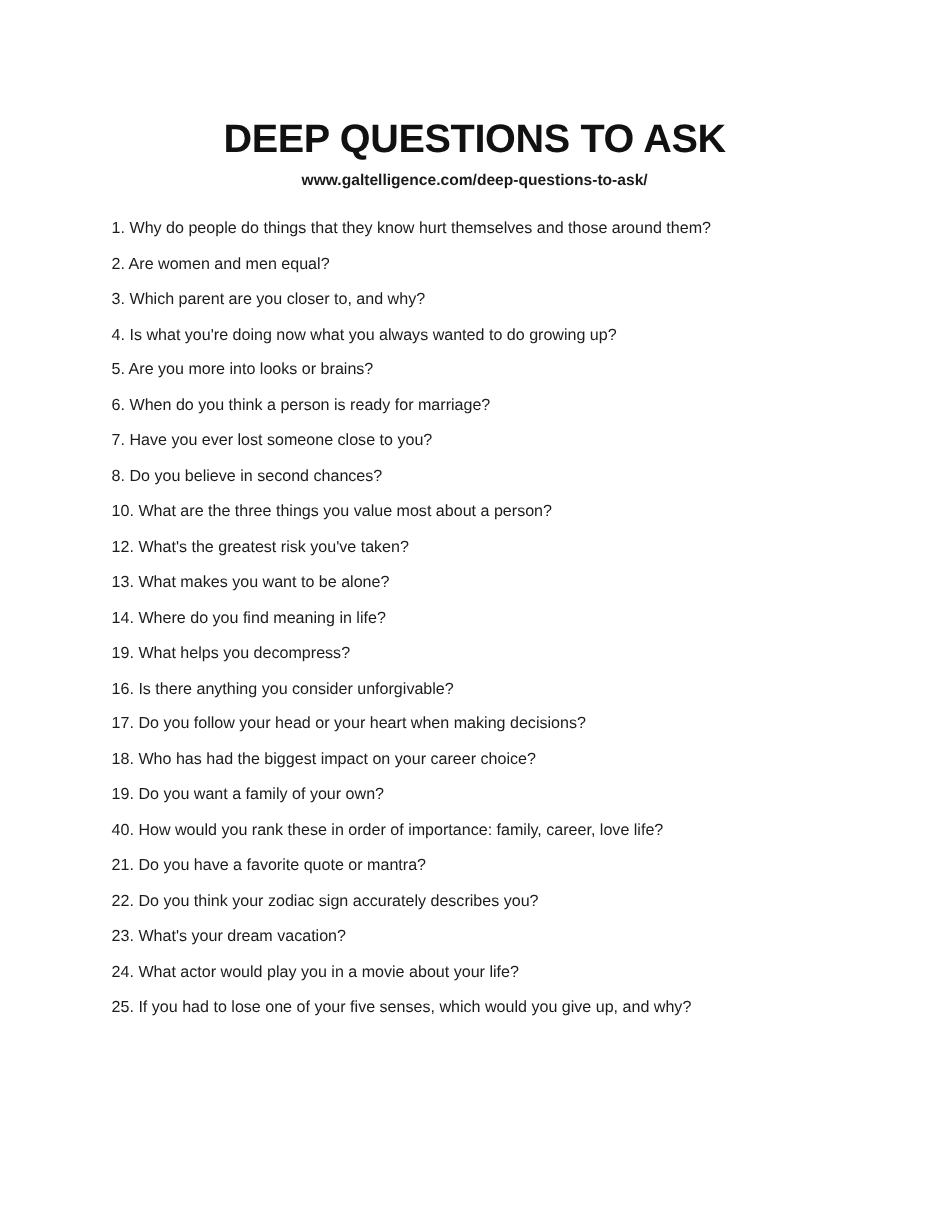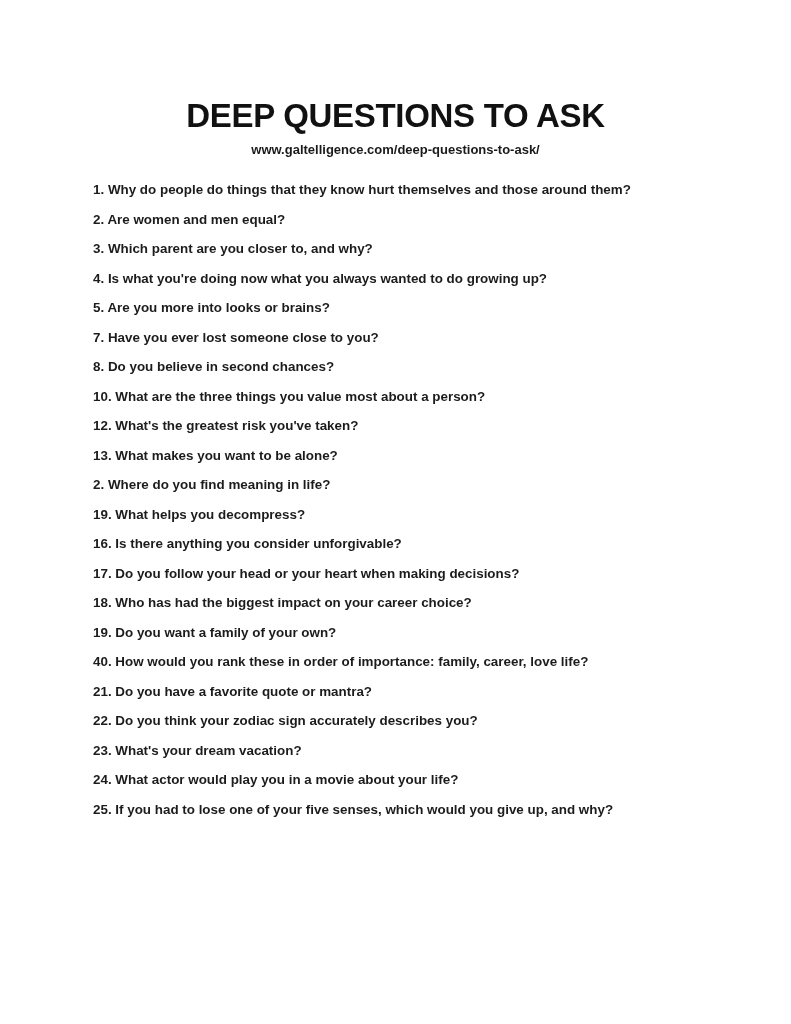"1. Why do people do" .questions li { font-weight: bold -> none }
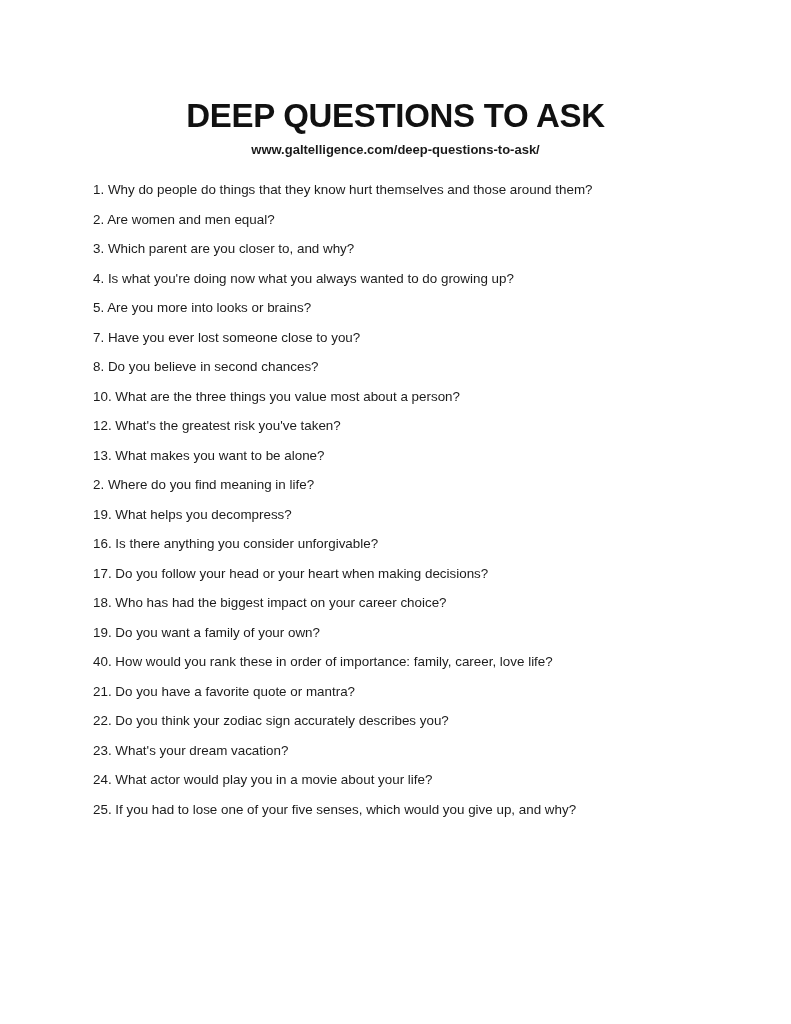"6. When do you think" li { html: none -> <li>6. When do you think a person is ready for marriage?</li> }
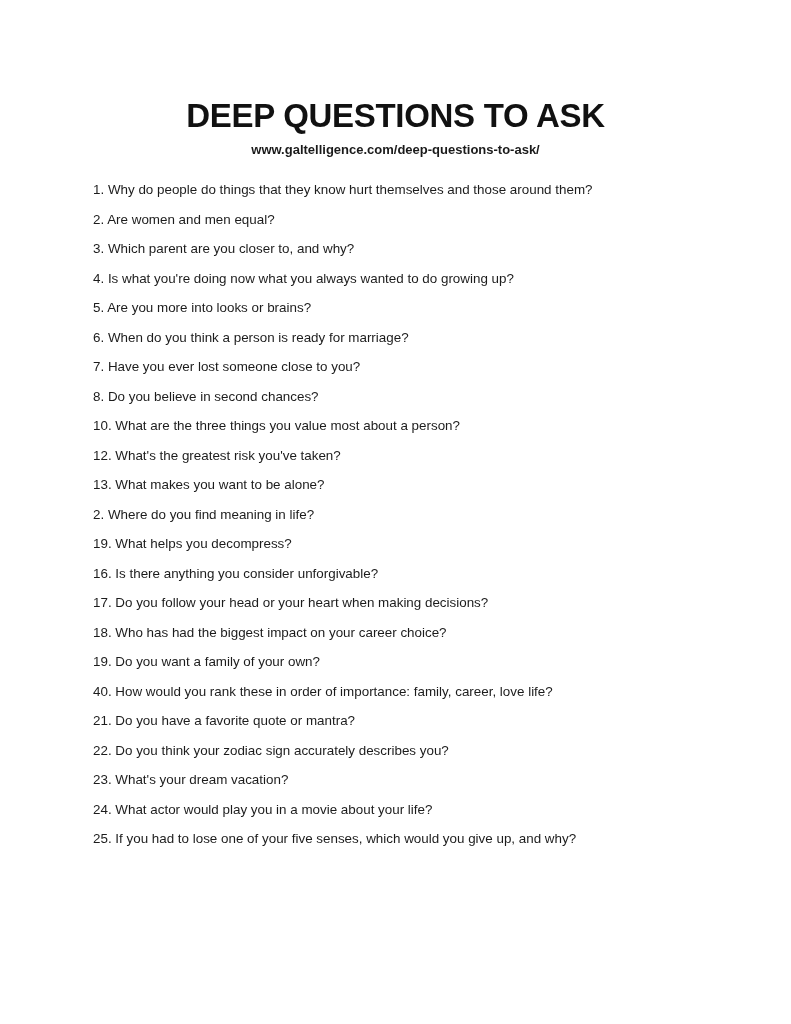"2. Where do you find" li { text: 2 -> 14 }
